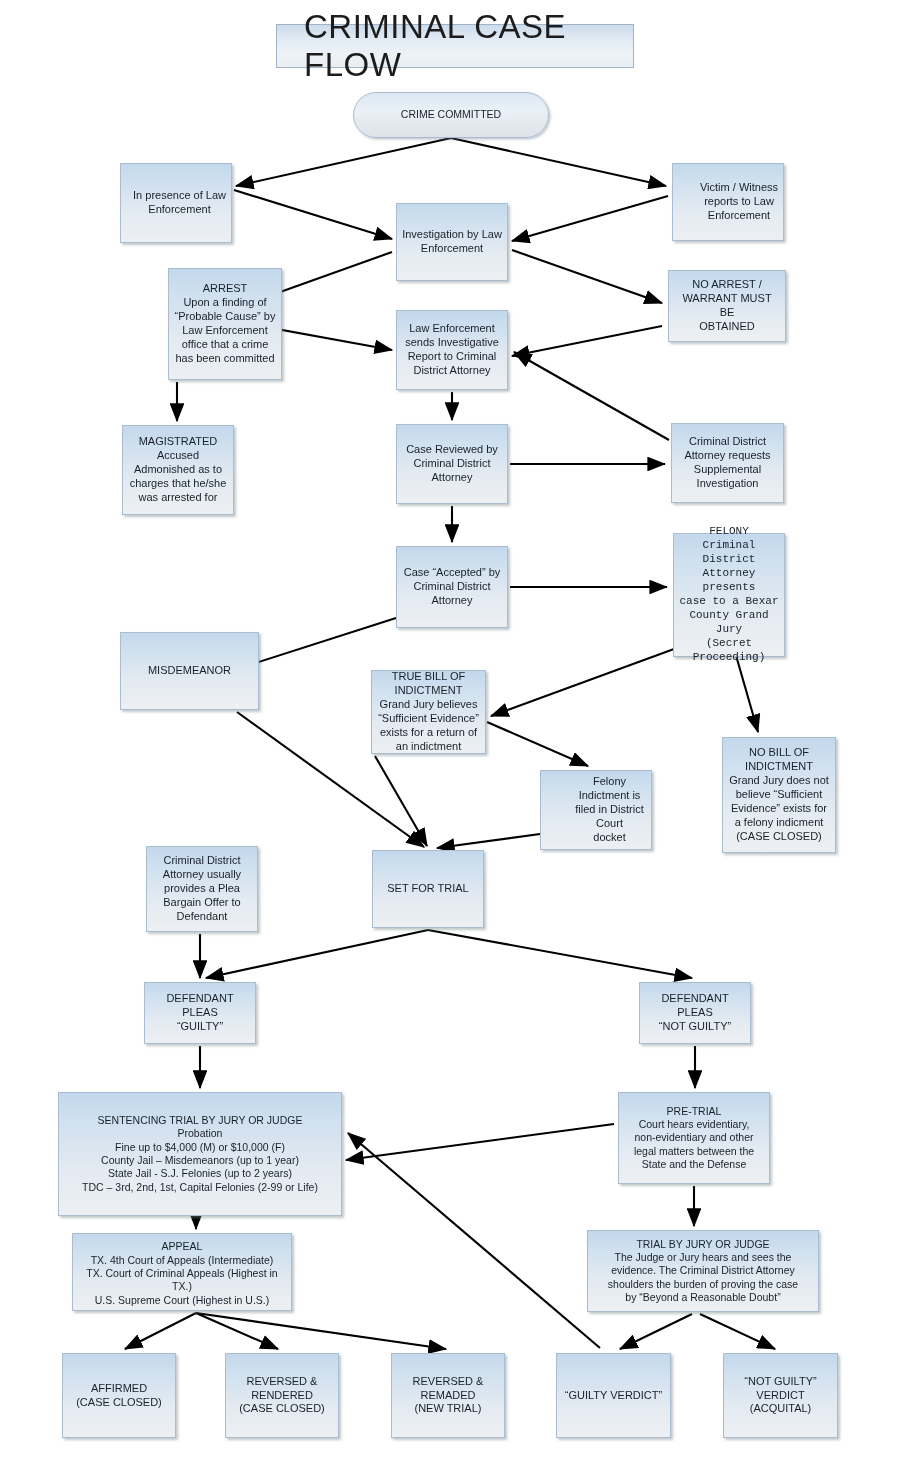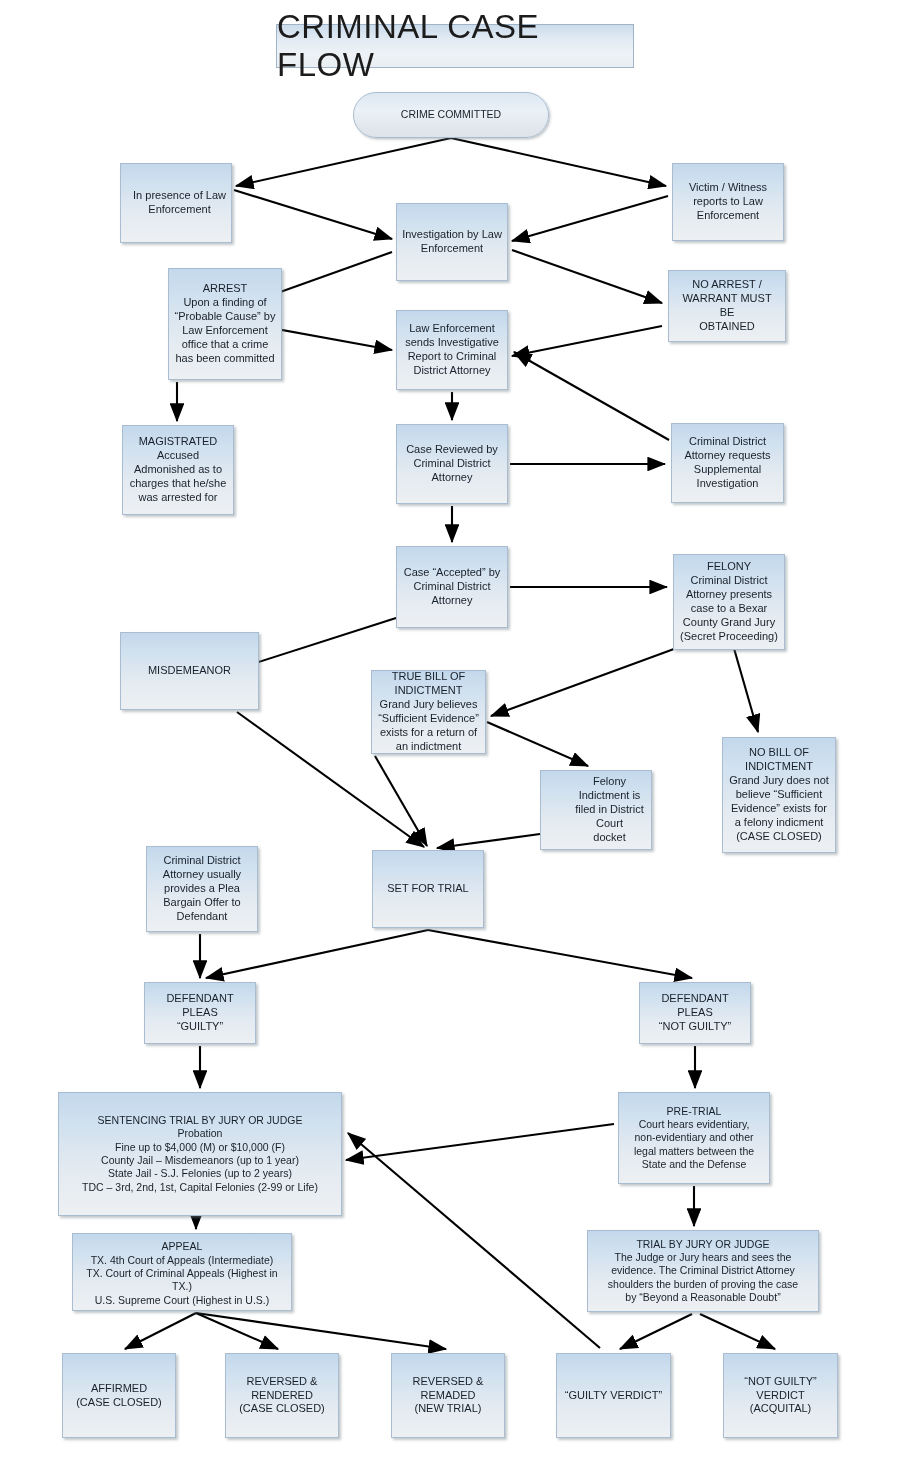"CRIMINAL CASE FLOW" .title-text { padding-left: none -> 27px }
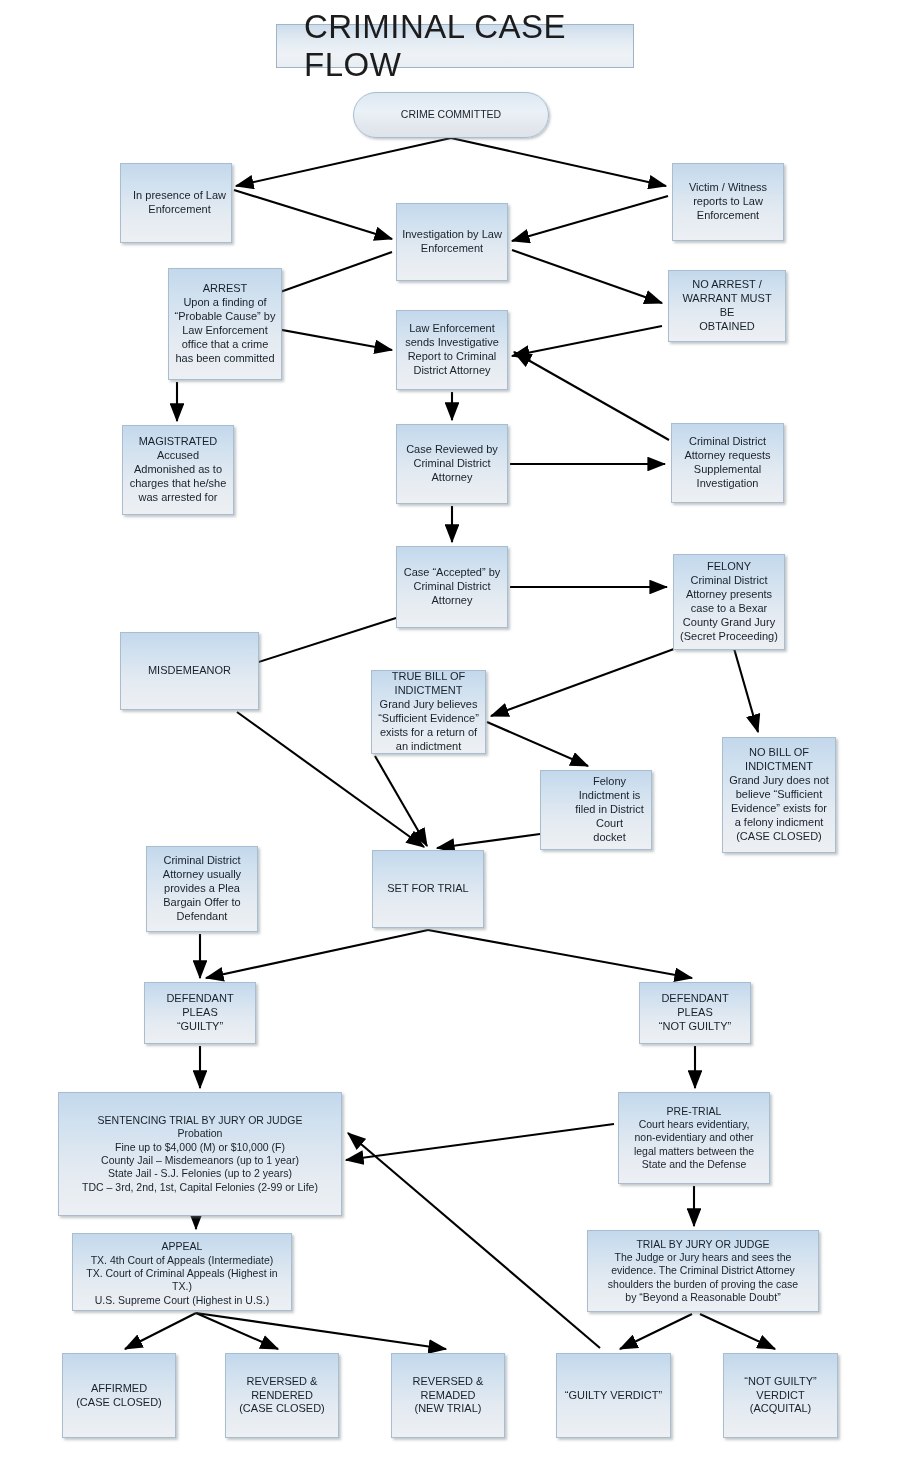"Victim / Witness" div.node { justify-content: none -> flex-end }
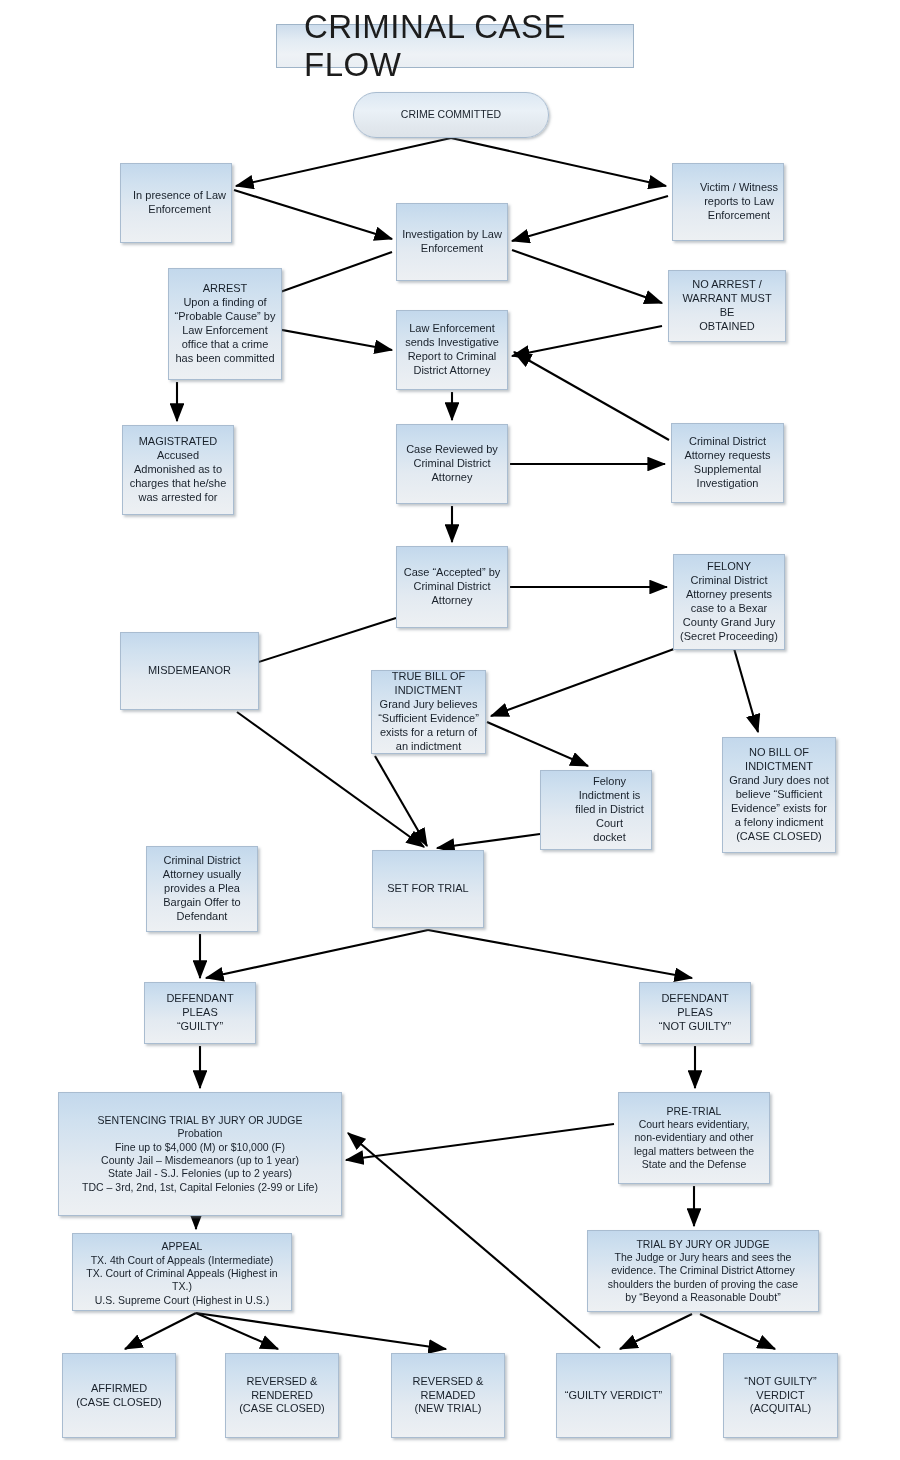"FELONY" div.node { font-family: none -> Liberation Mono, monospace; height: 96px -> 124px; top: 554px -> 533px }
